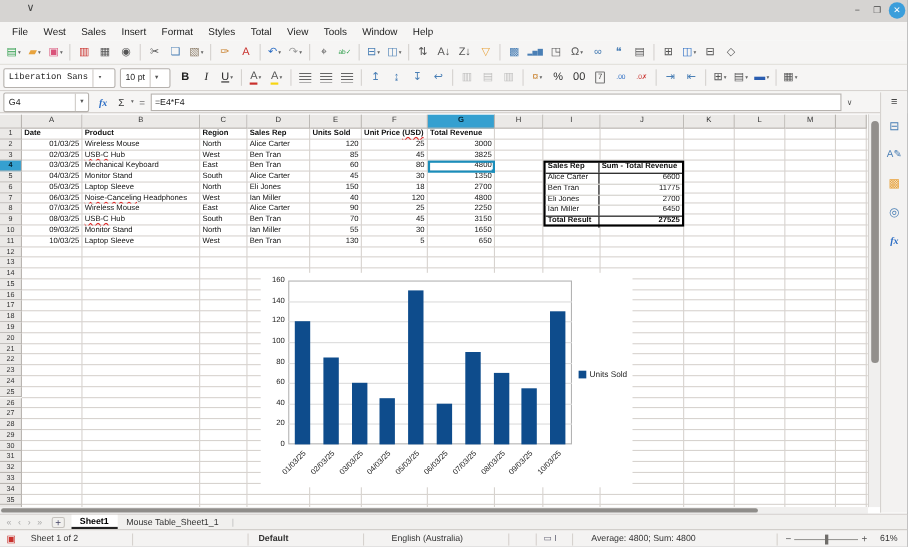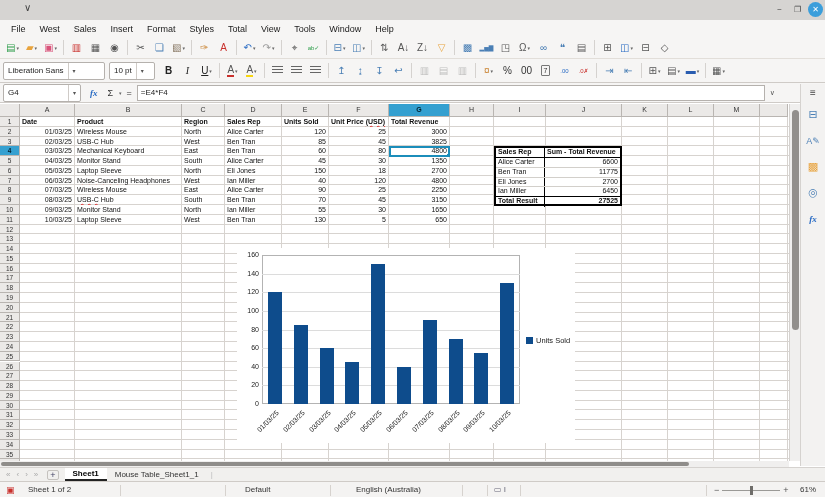"Liberation Sans" #font-name-combo { font-family: none -> Liberation Mono, monospace }
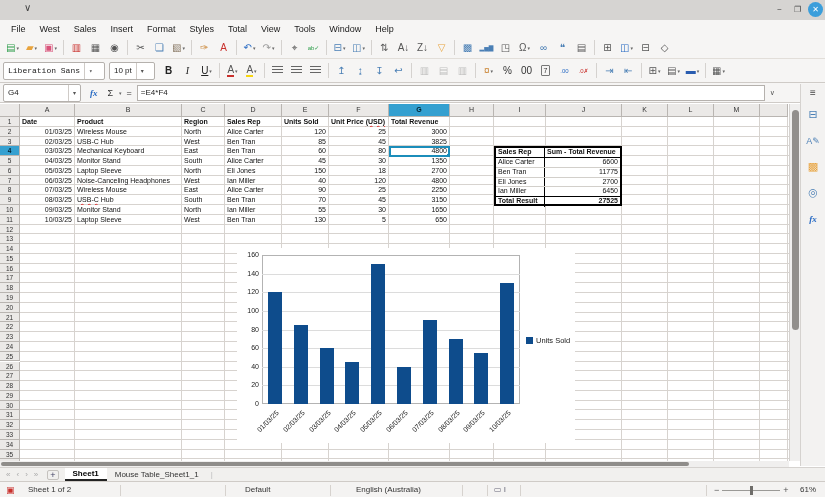"Default" #st-style { font-weight: none -> bold; left: 245px -> 235px }
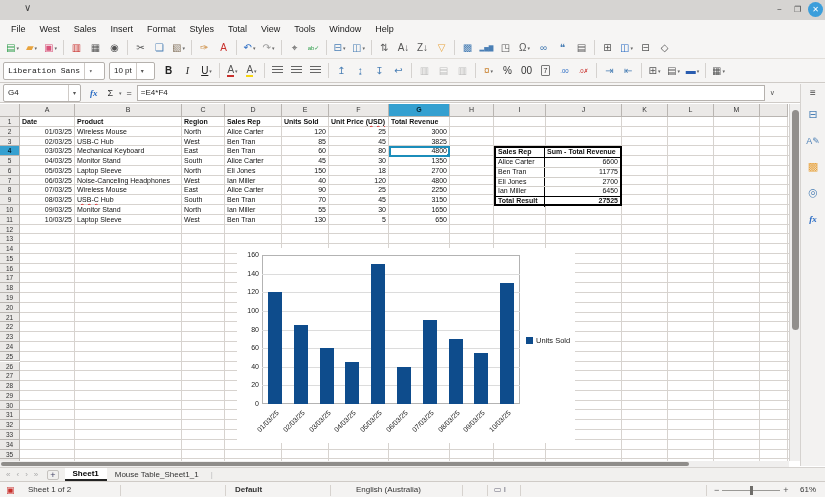"Average: 4800; Sum: 4800" div { html: none -> <div>Average: 4800; Sum: 4800</div> }
